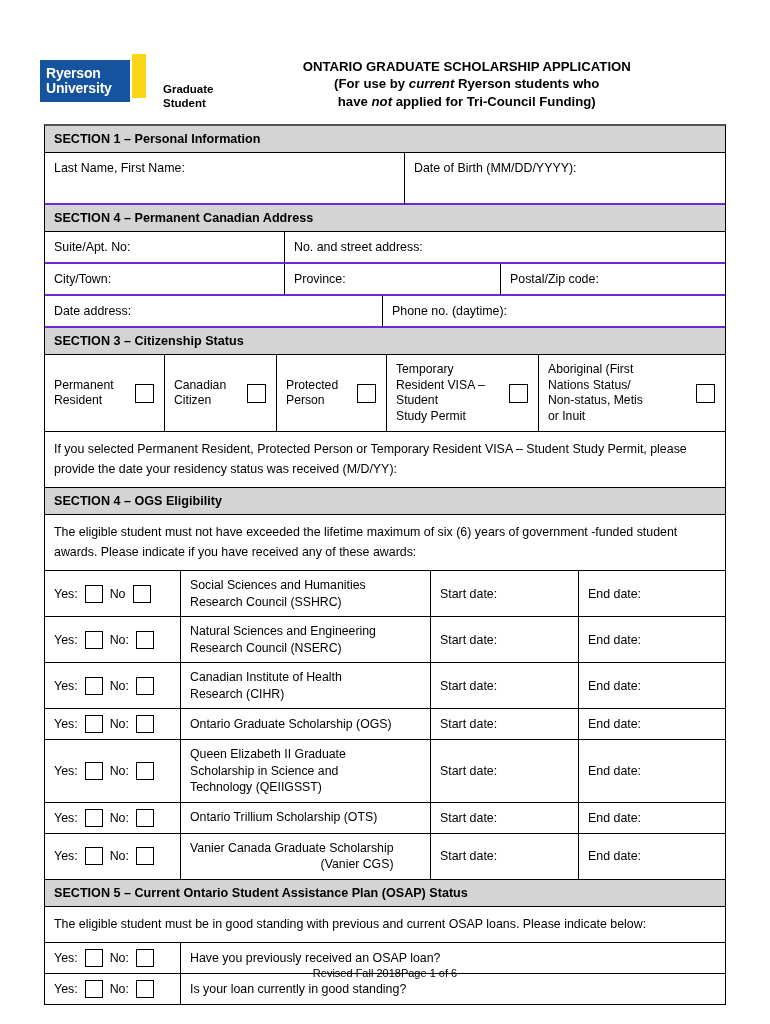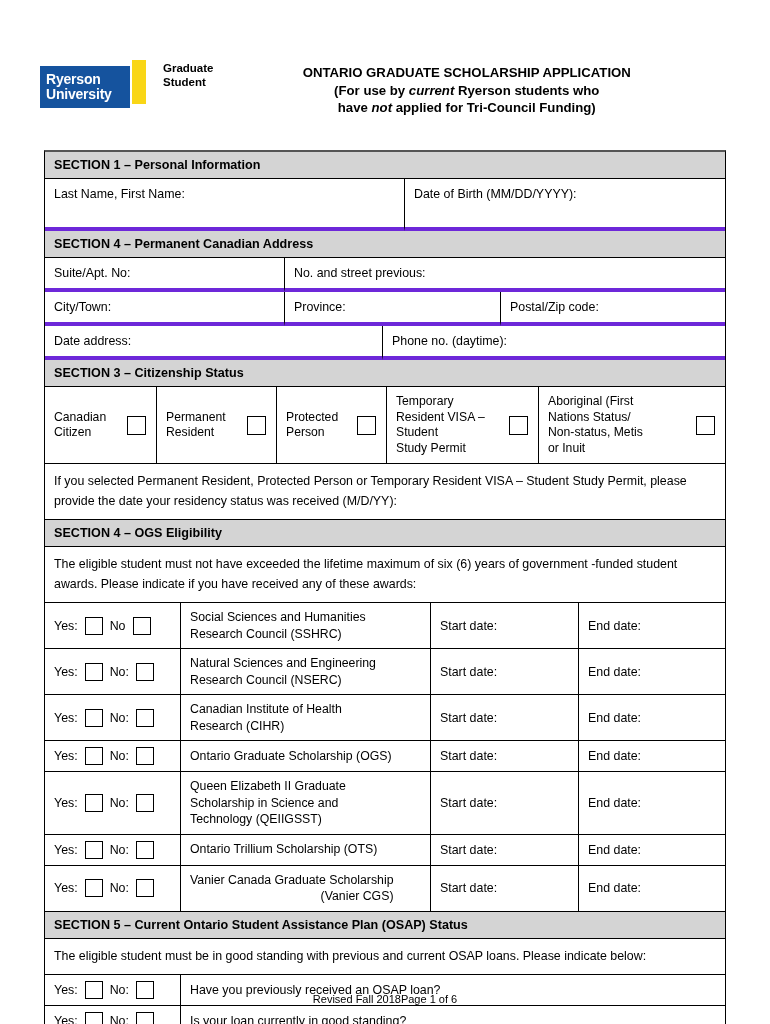"Ryerson University" .header { align-items: flex-start -> flex-end; margin-top: 26px -> none }
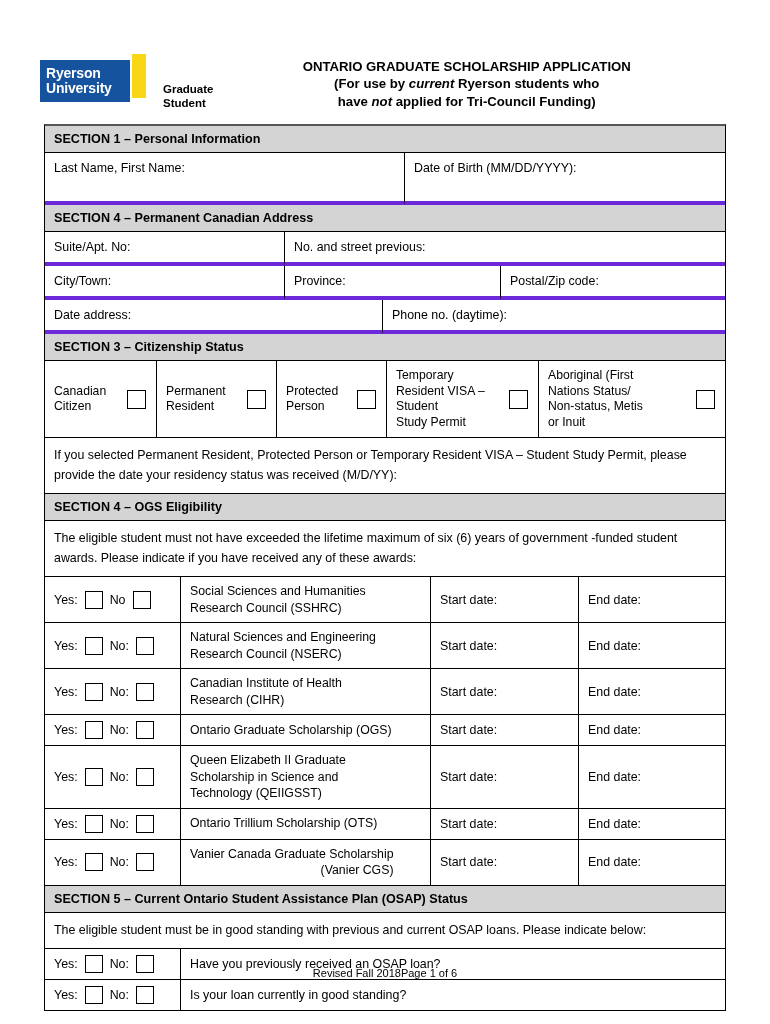"Last Name, First Name:" .cell { border-bottom: 4px solid #6d28d9 -> 2px solid #6d28d9 }
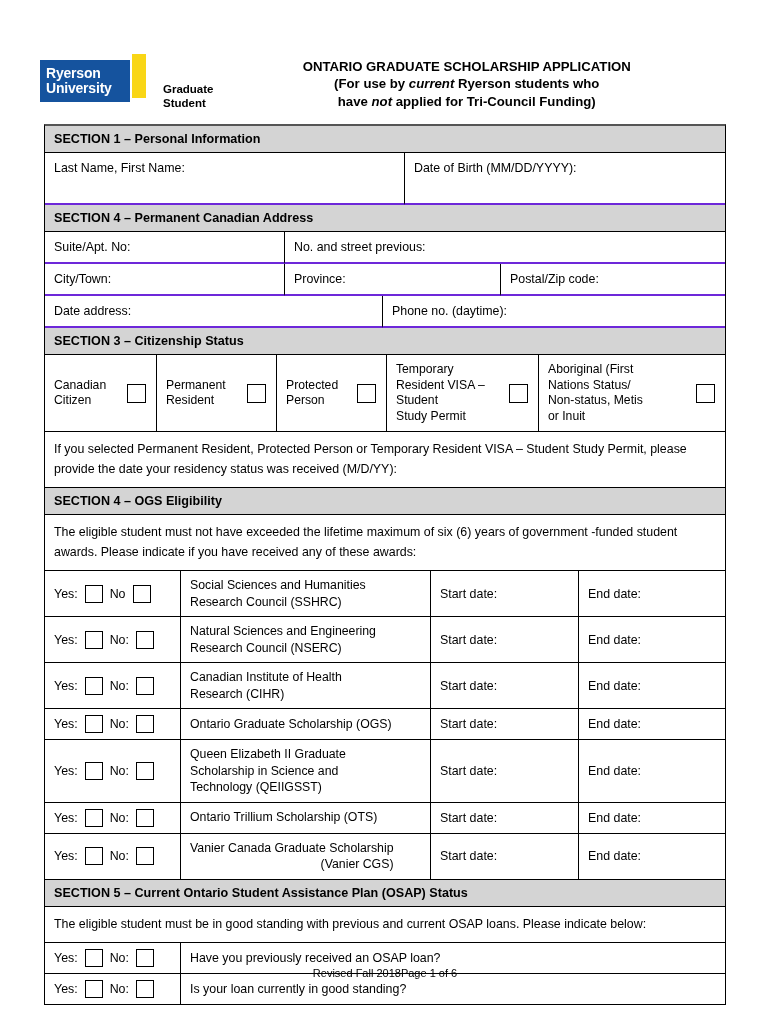"No. and street previous:" div.cell { text: previous -> address }
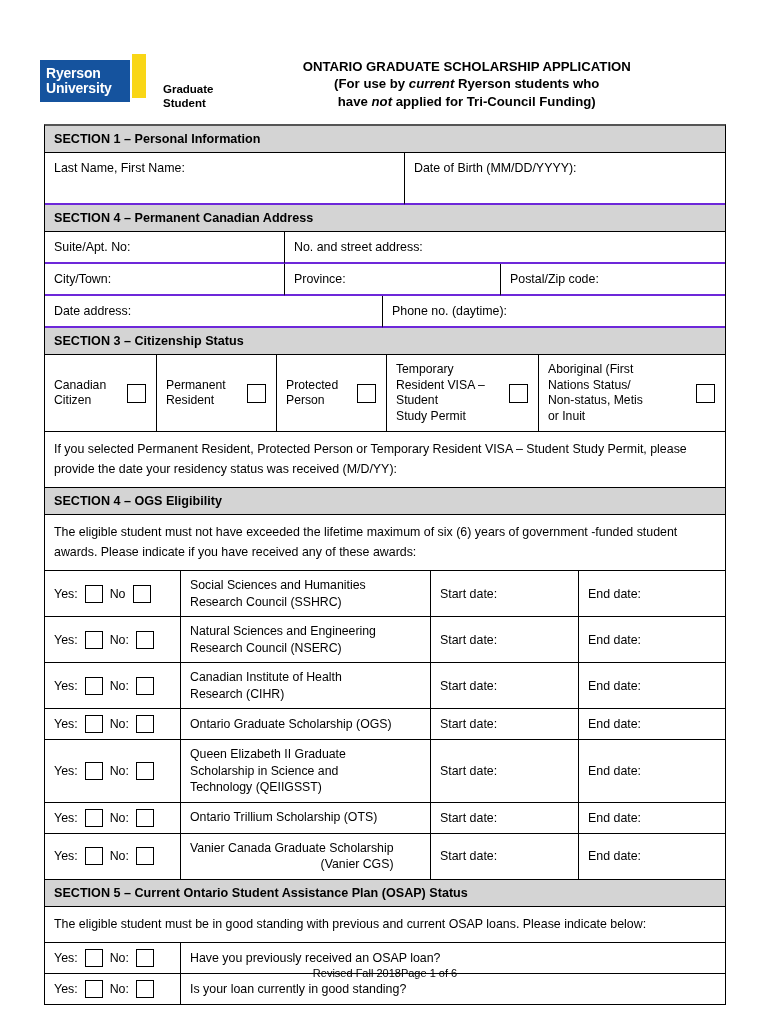"Canadian" div.cit-cell { order: before "Permanent" -> after "Permanent" }
